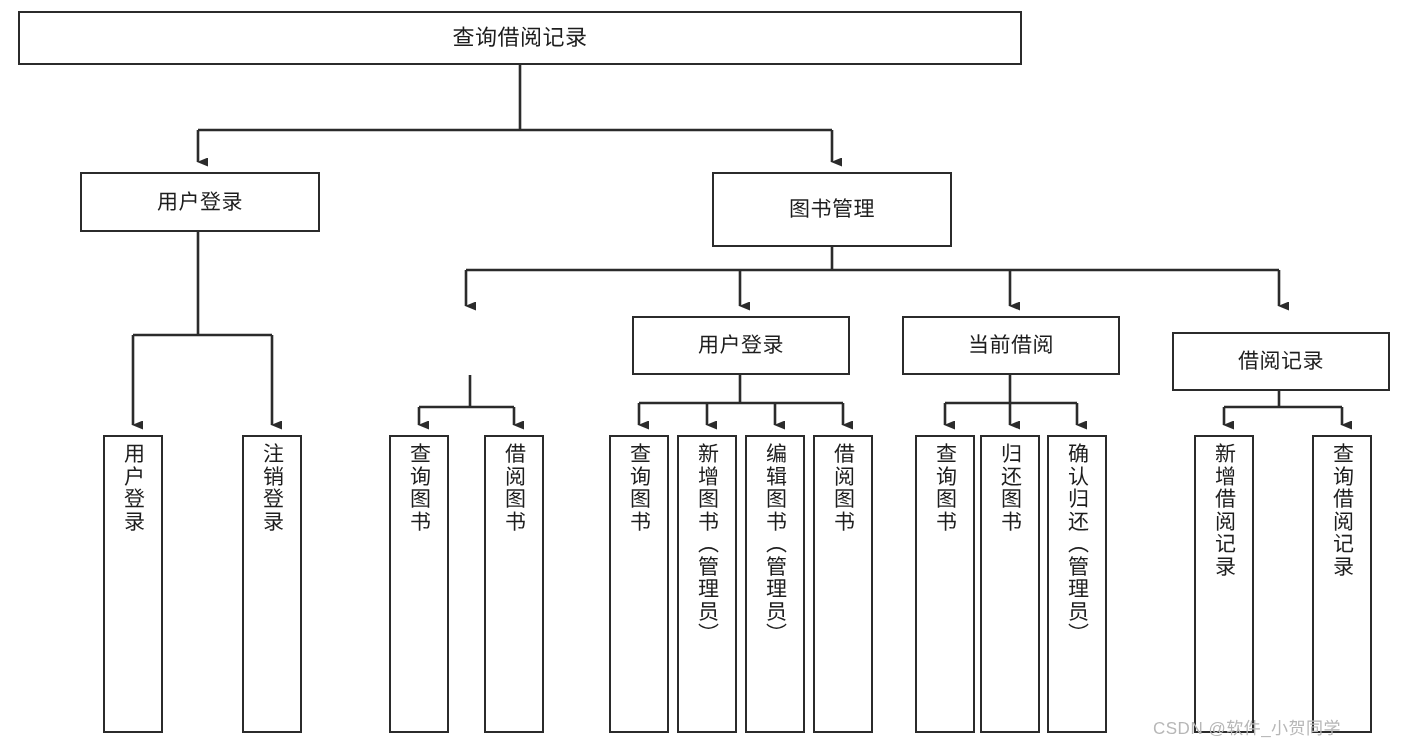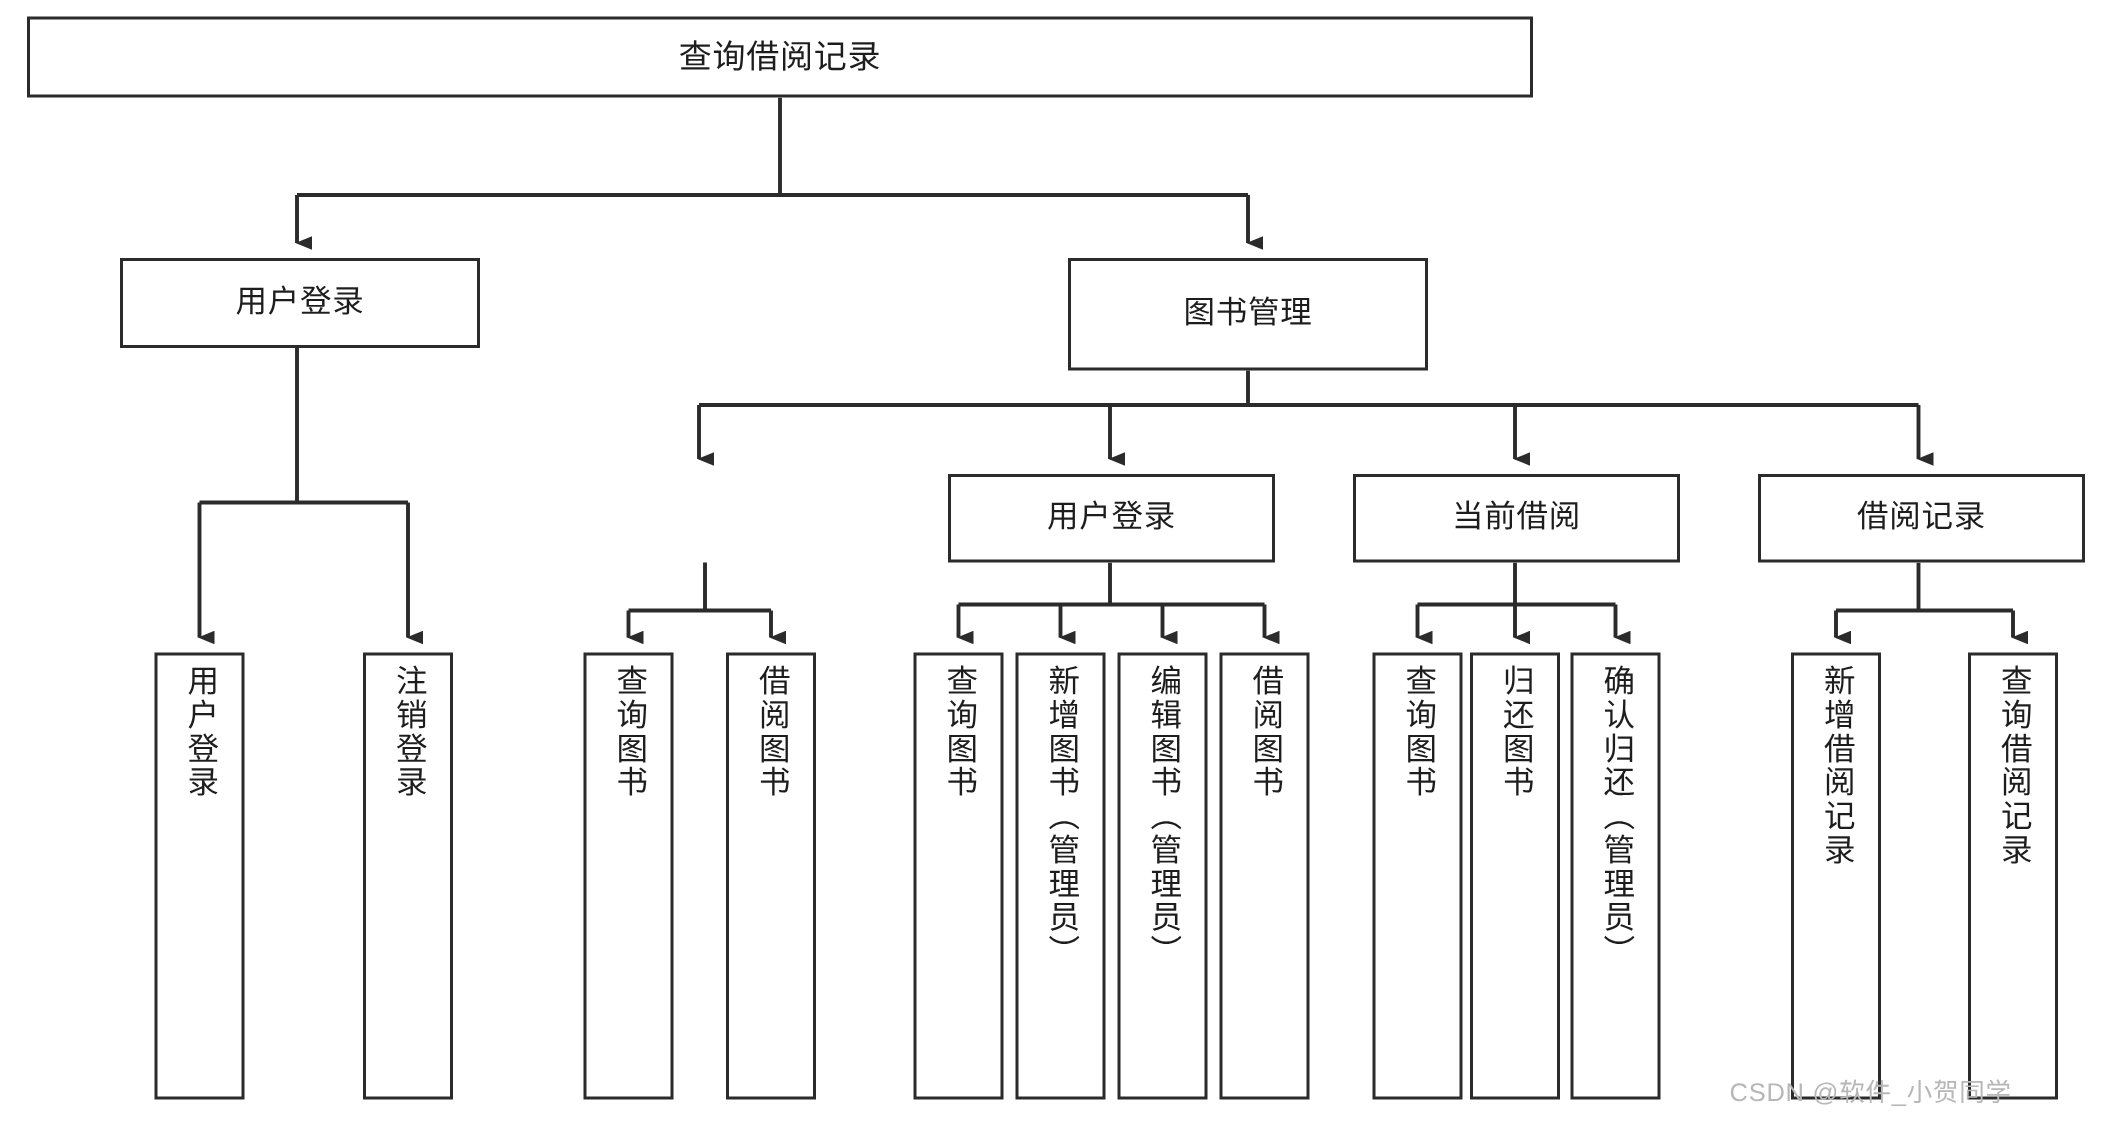"借阅记录" div.node { top: 316px -> 332px }
